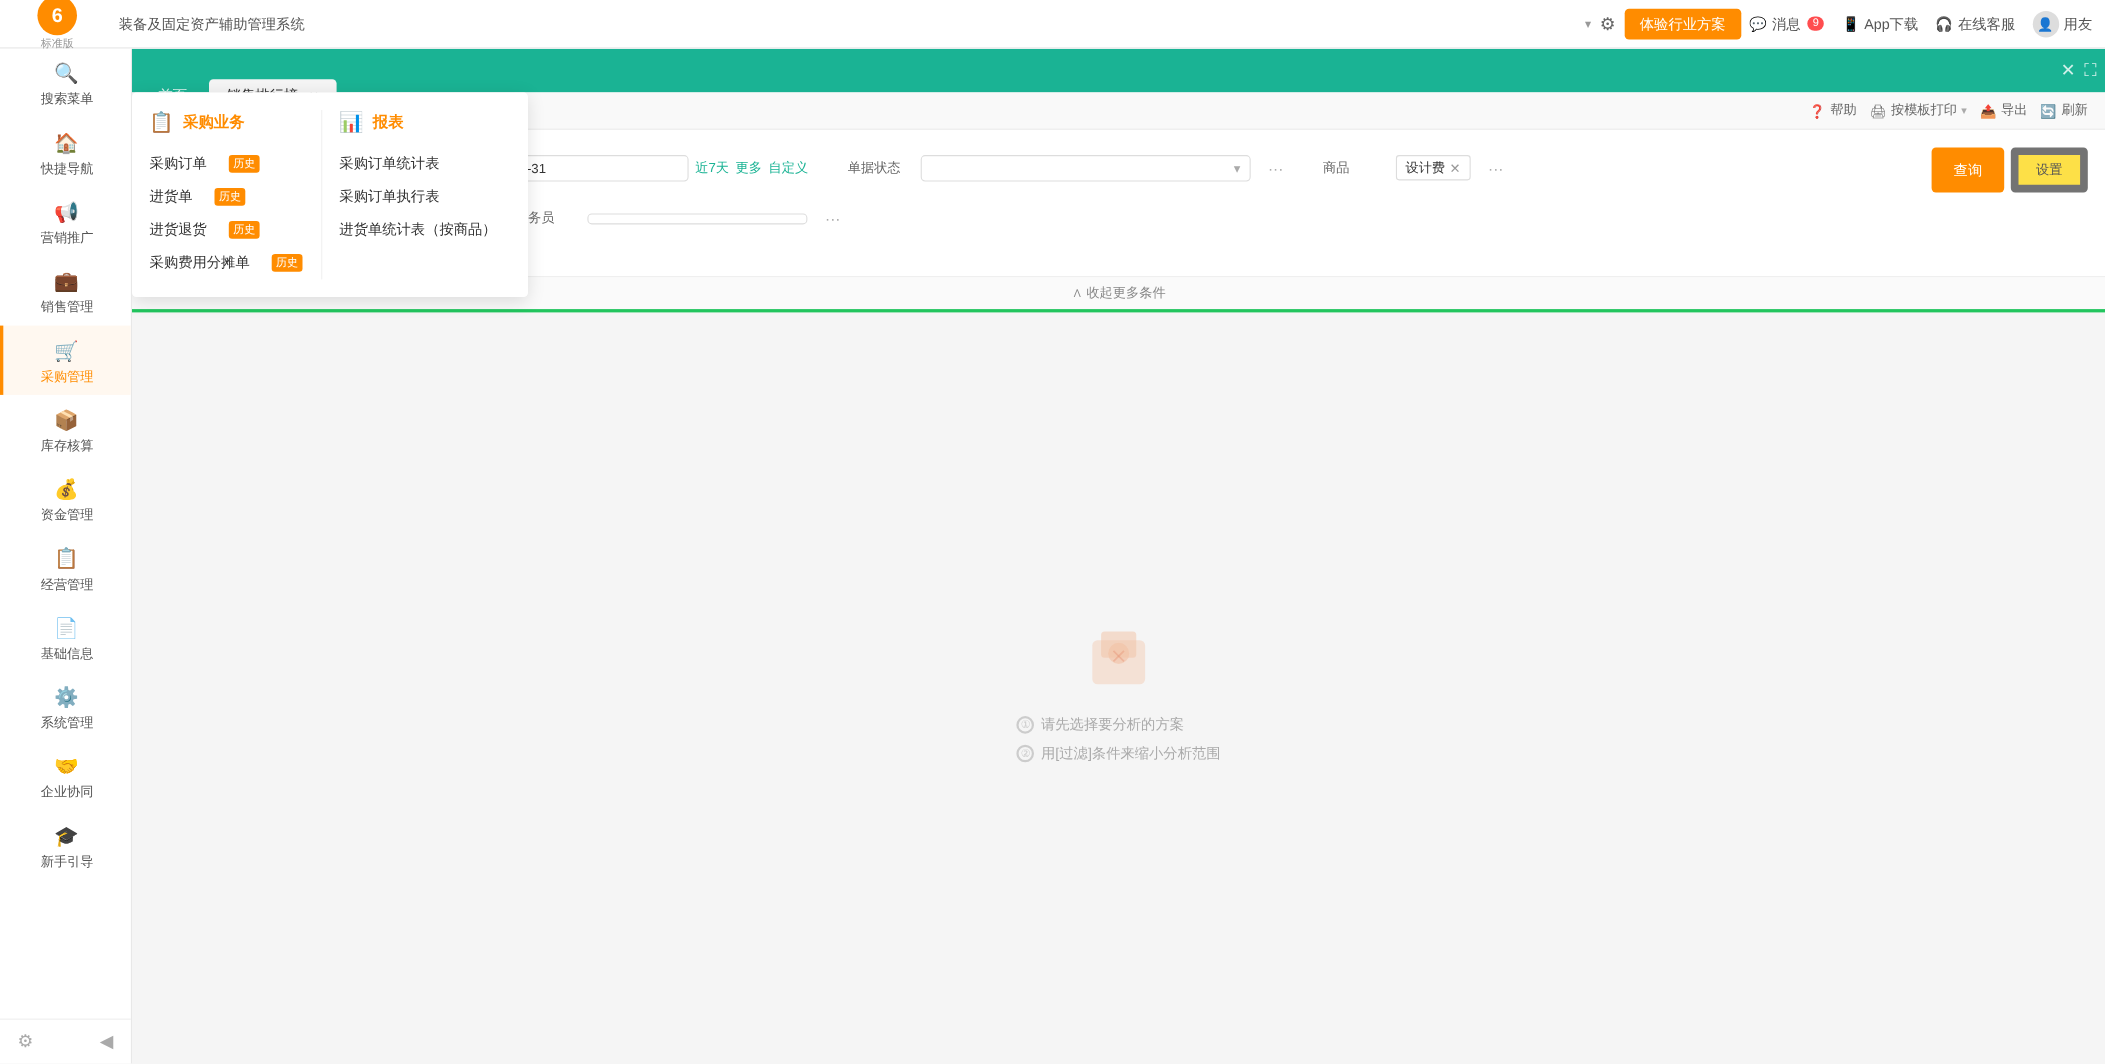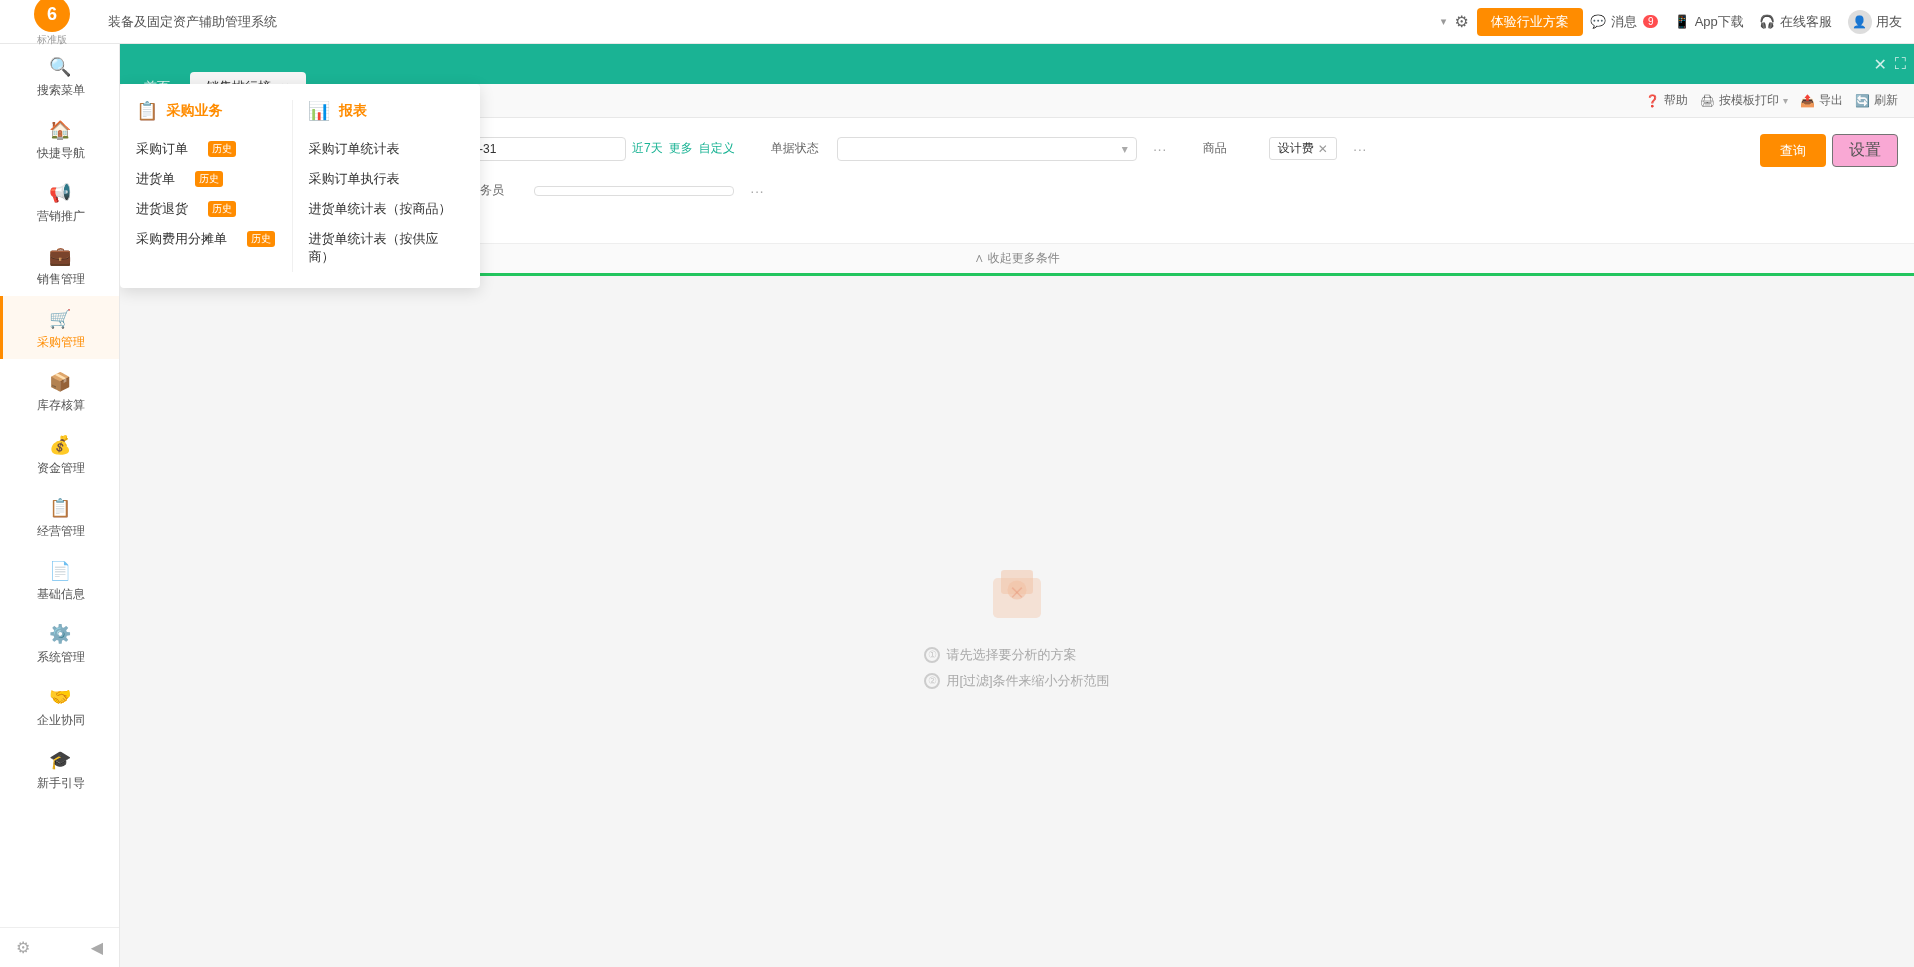"设置" .setting-btn { background: #f9a8d4 -> #fde047; border: 1px solid #737373 -> 7px solid #737373; font-size: 16px -> 12px }
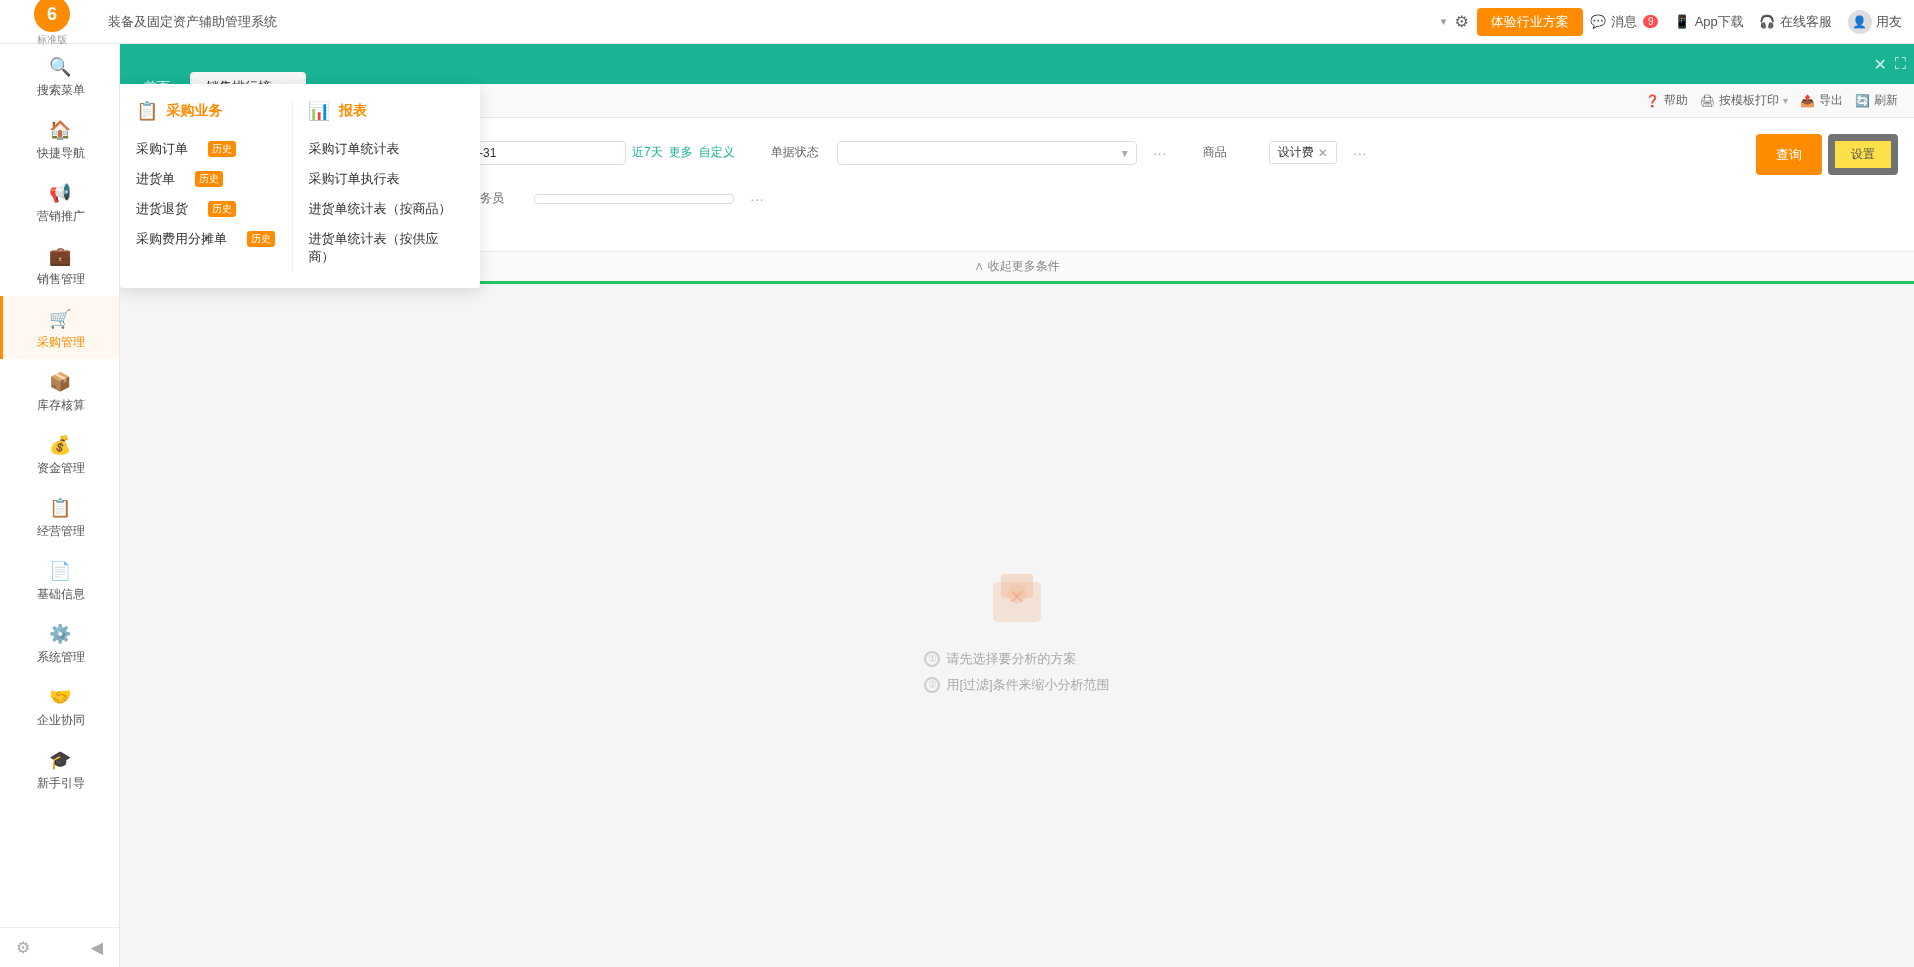"进货单统计表（按供应商）" div.menu-item-row { html: <div> <span>进货单统计表（按供应商）</span> </div> -> none }
